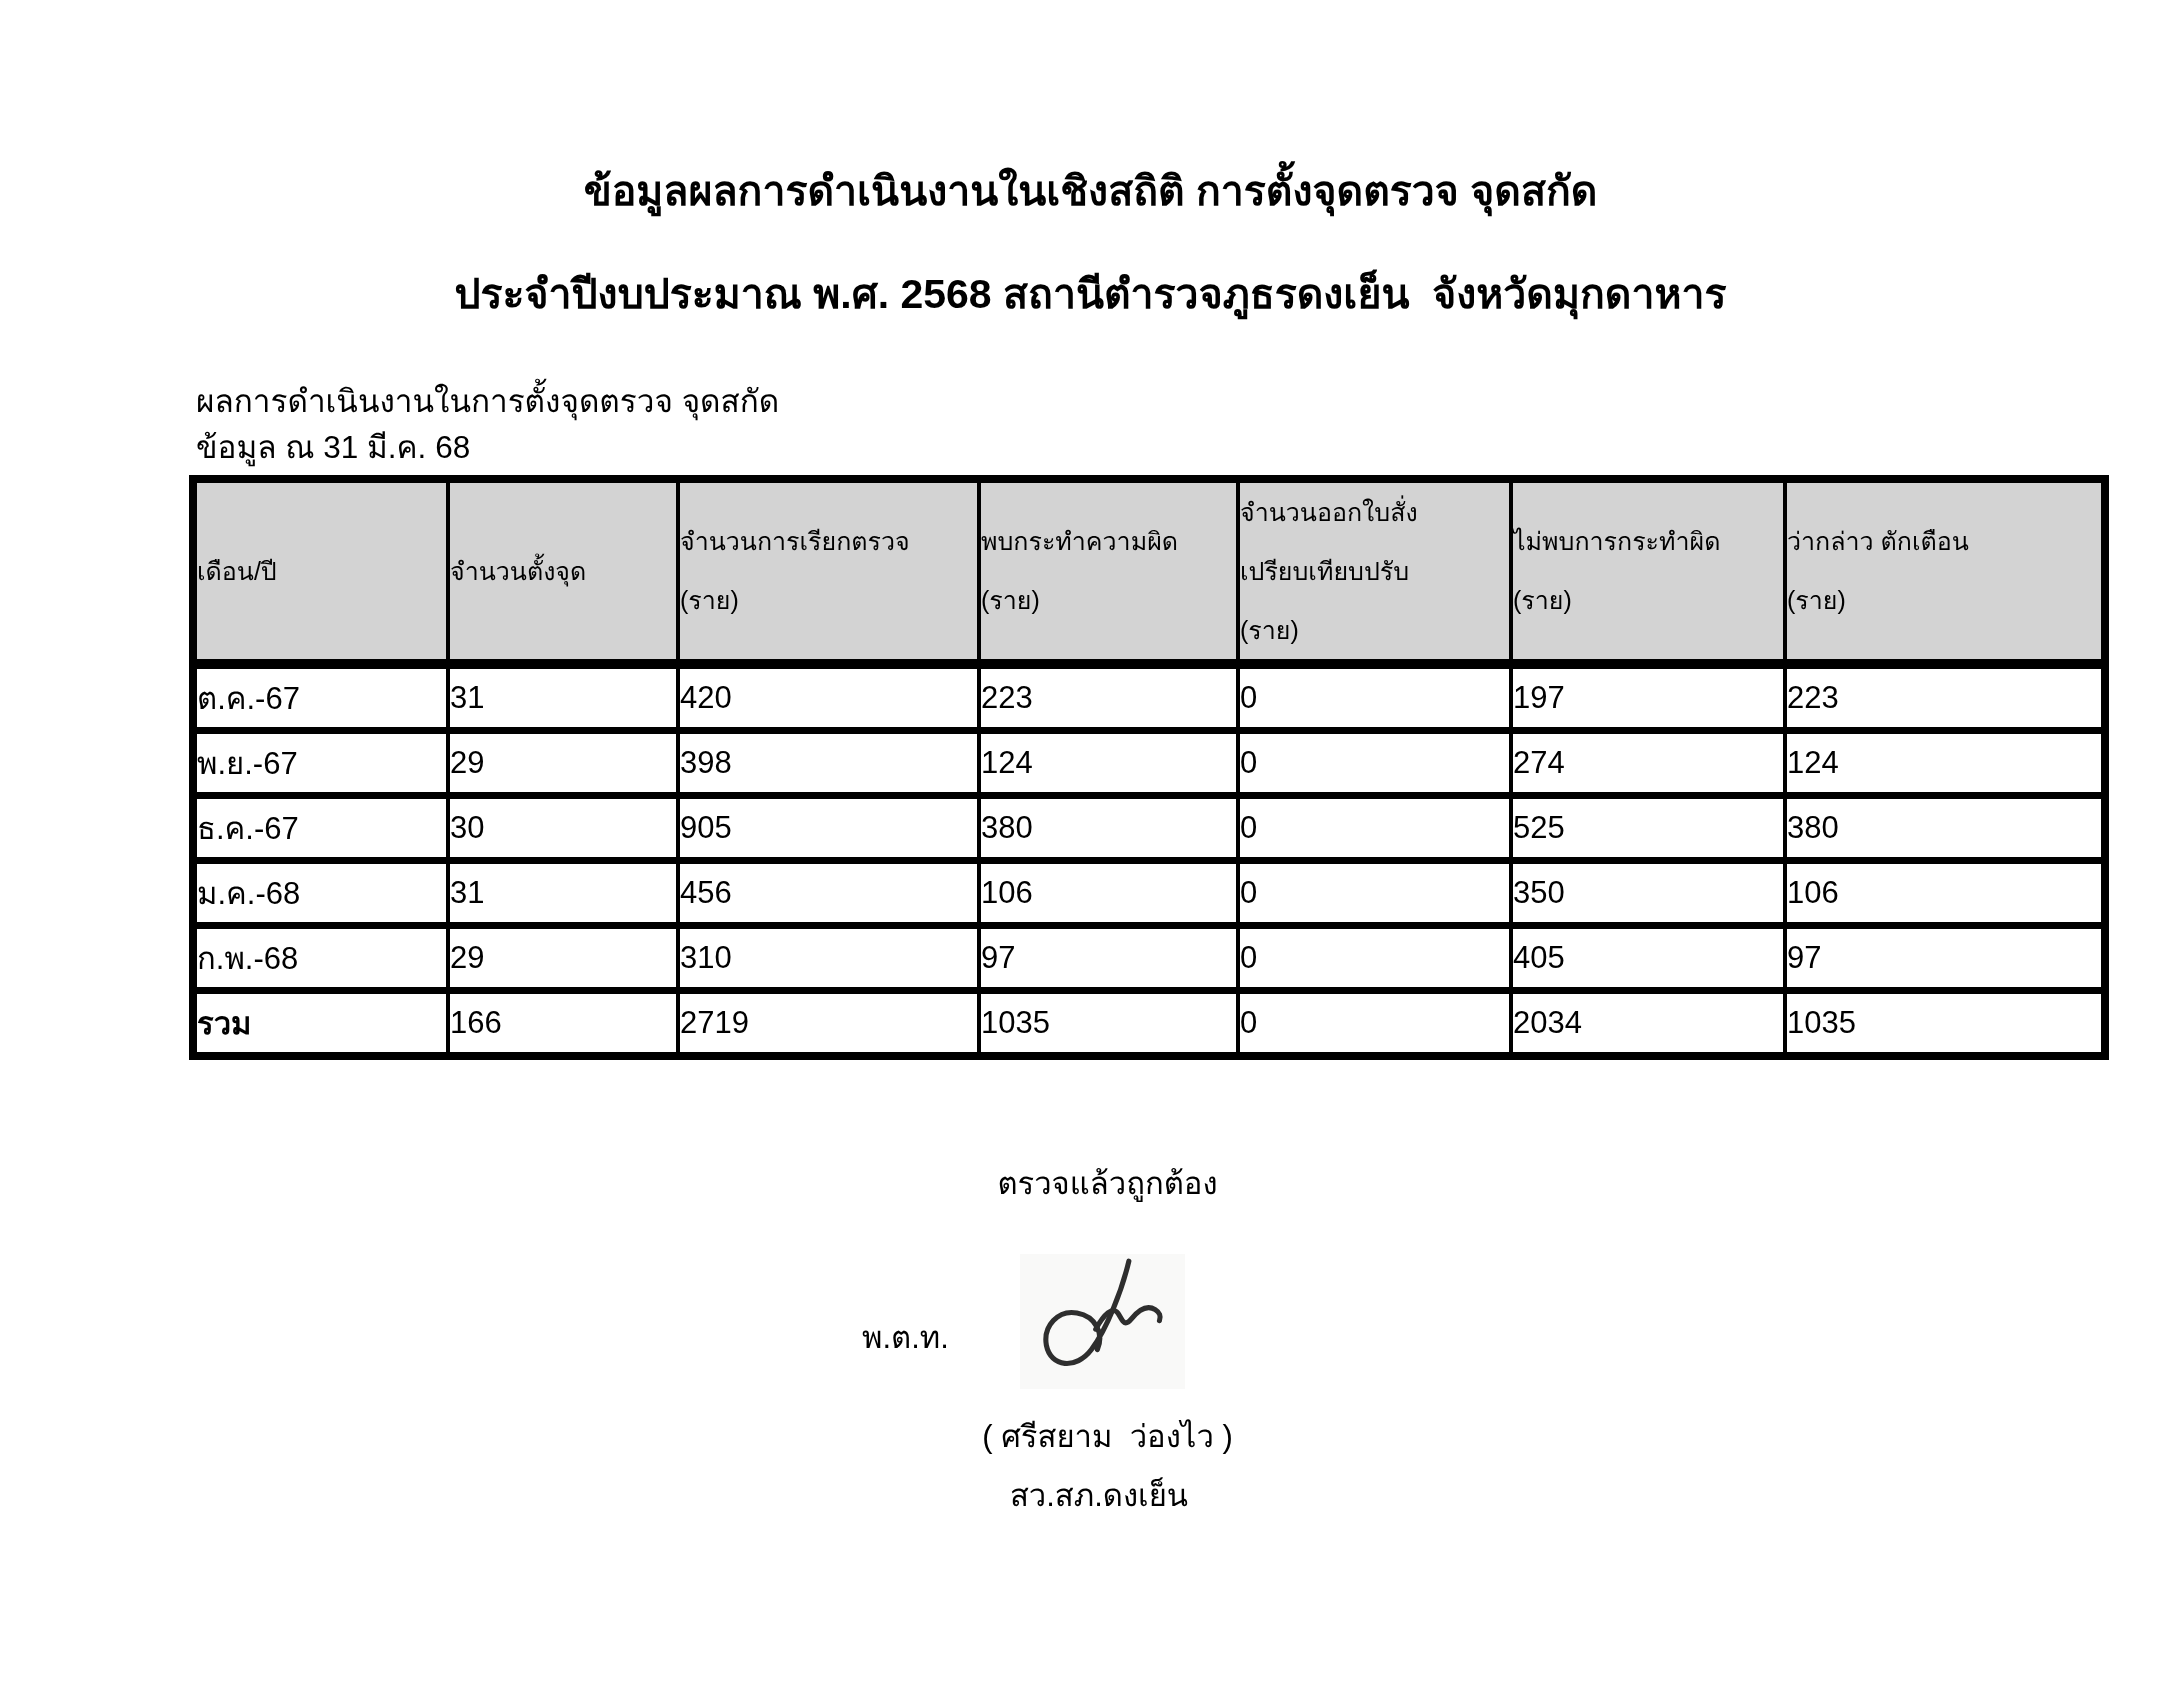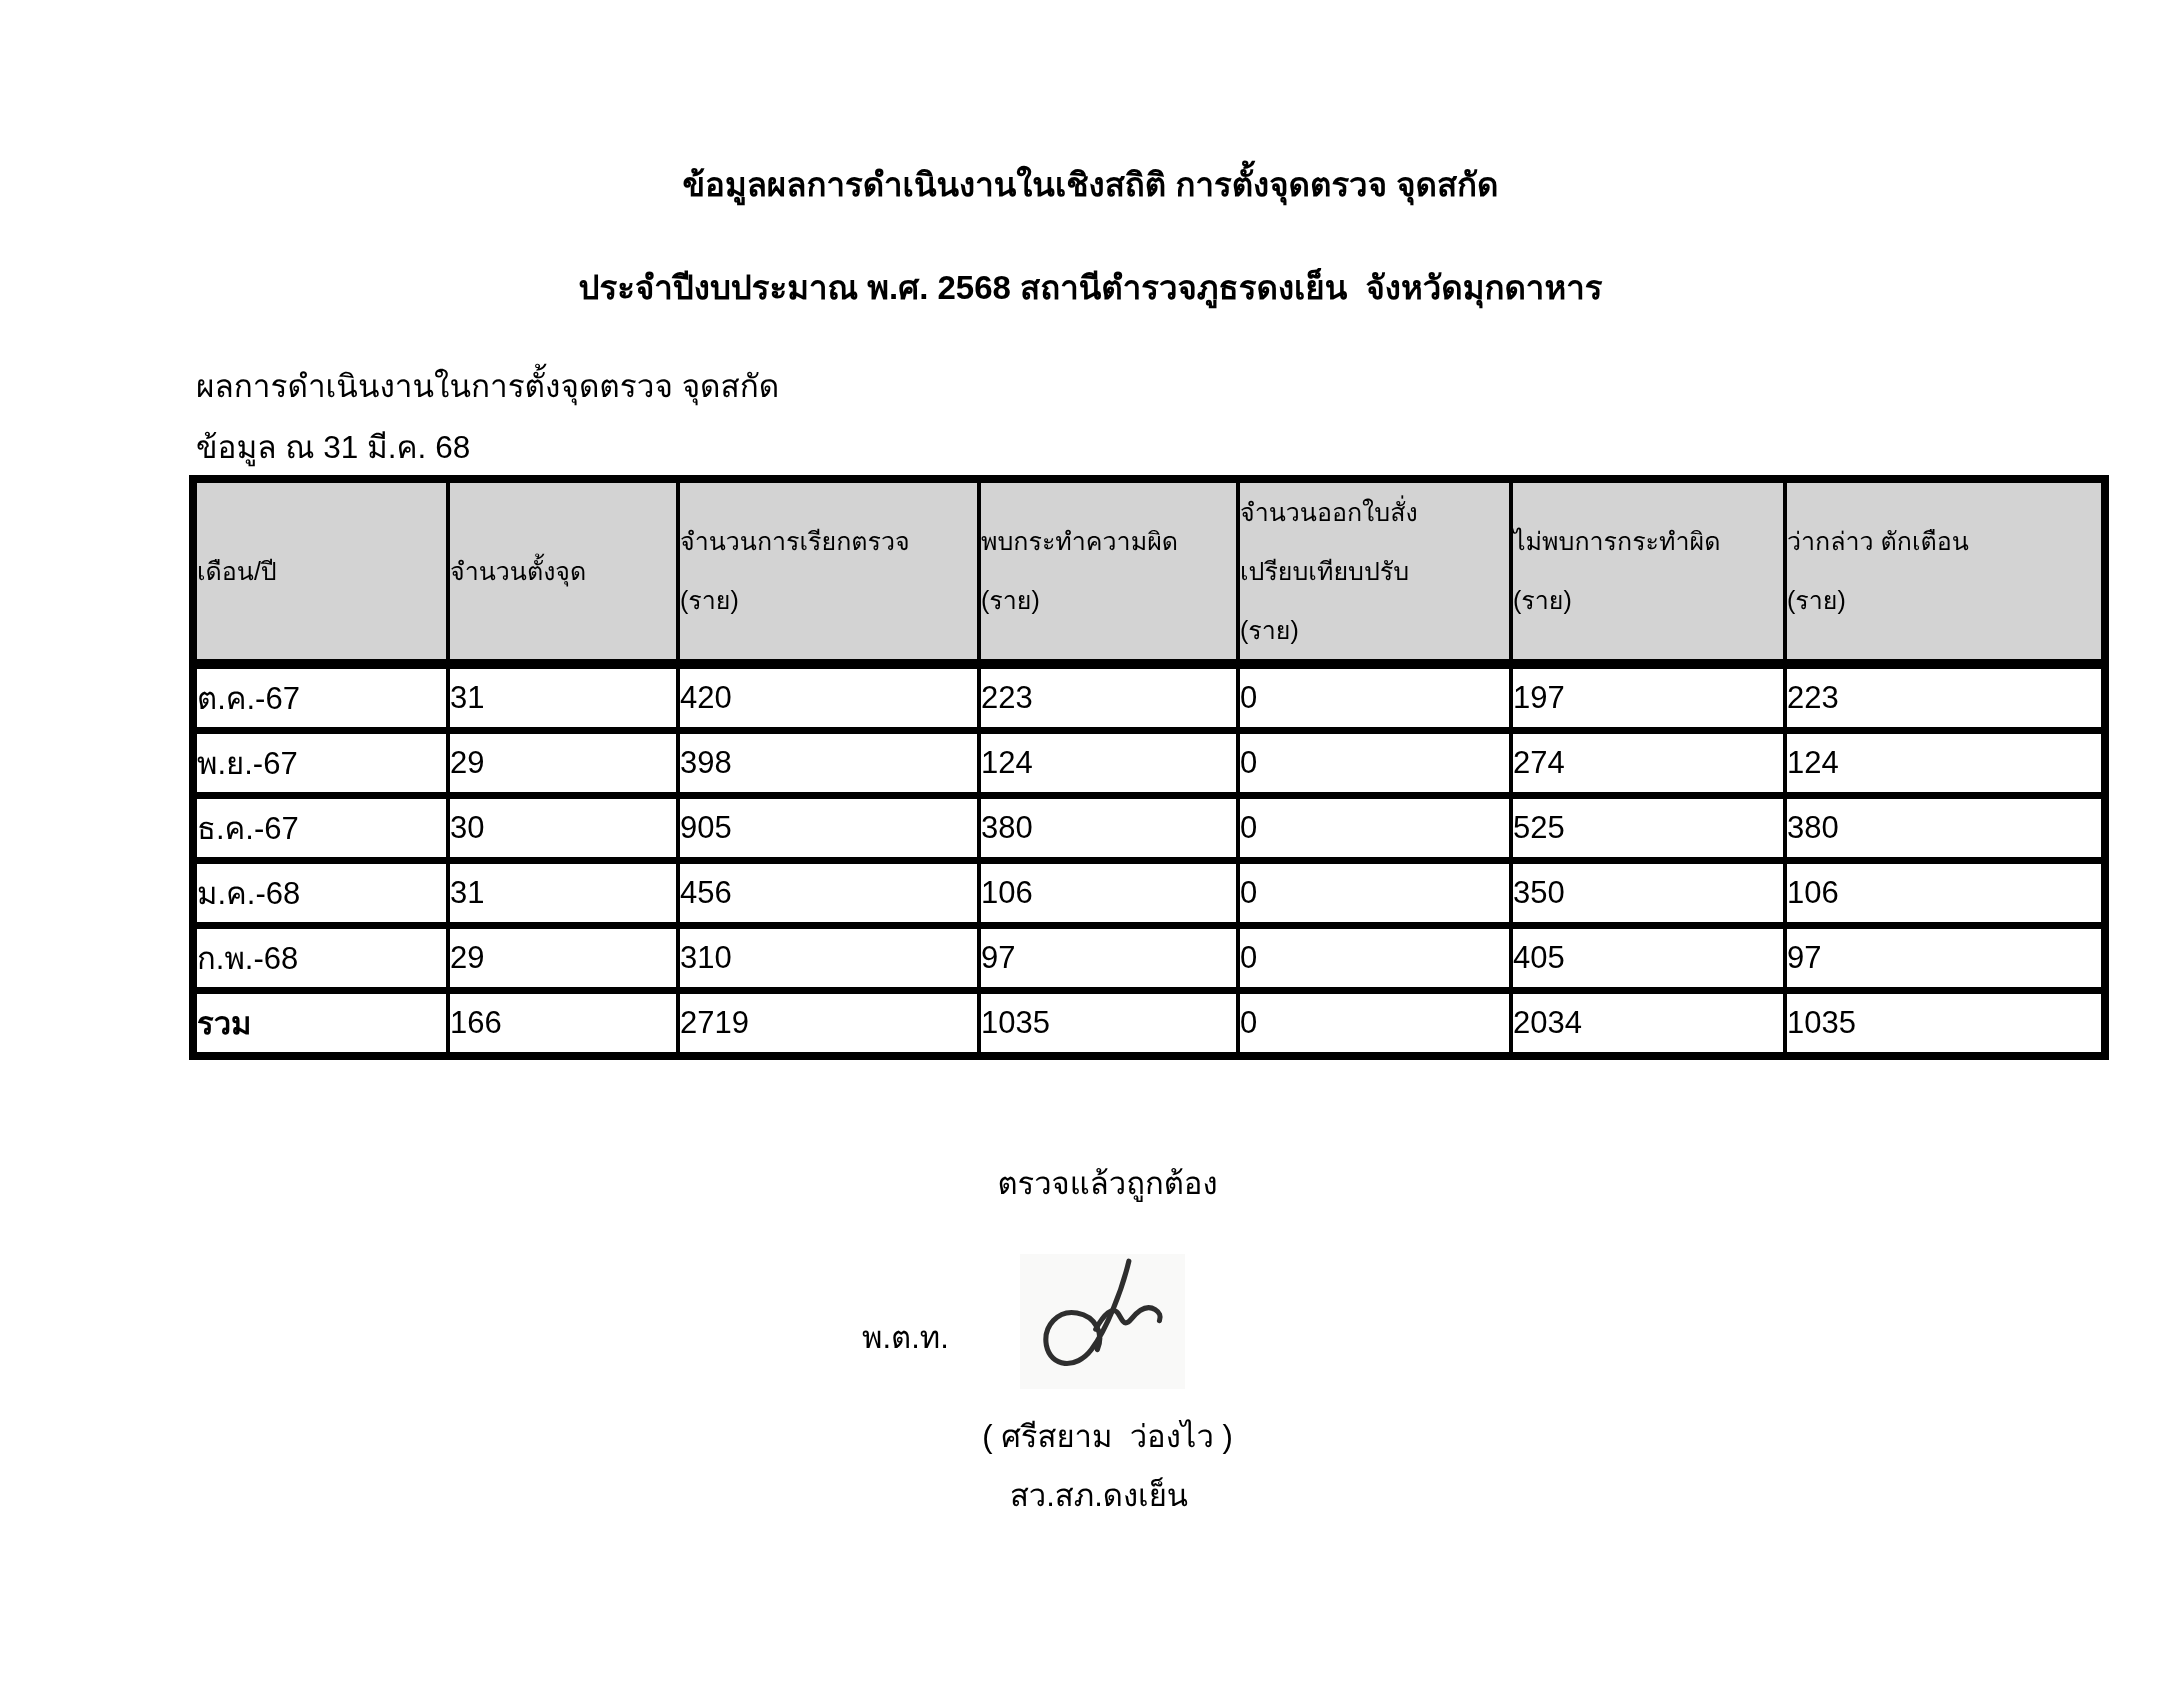"ข้อมูลผลการดำเนินงานในเชิงสถิติ" .doc-title { font-size: 33px -> 41px }
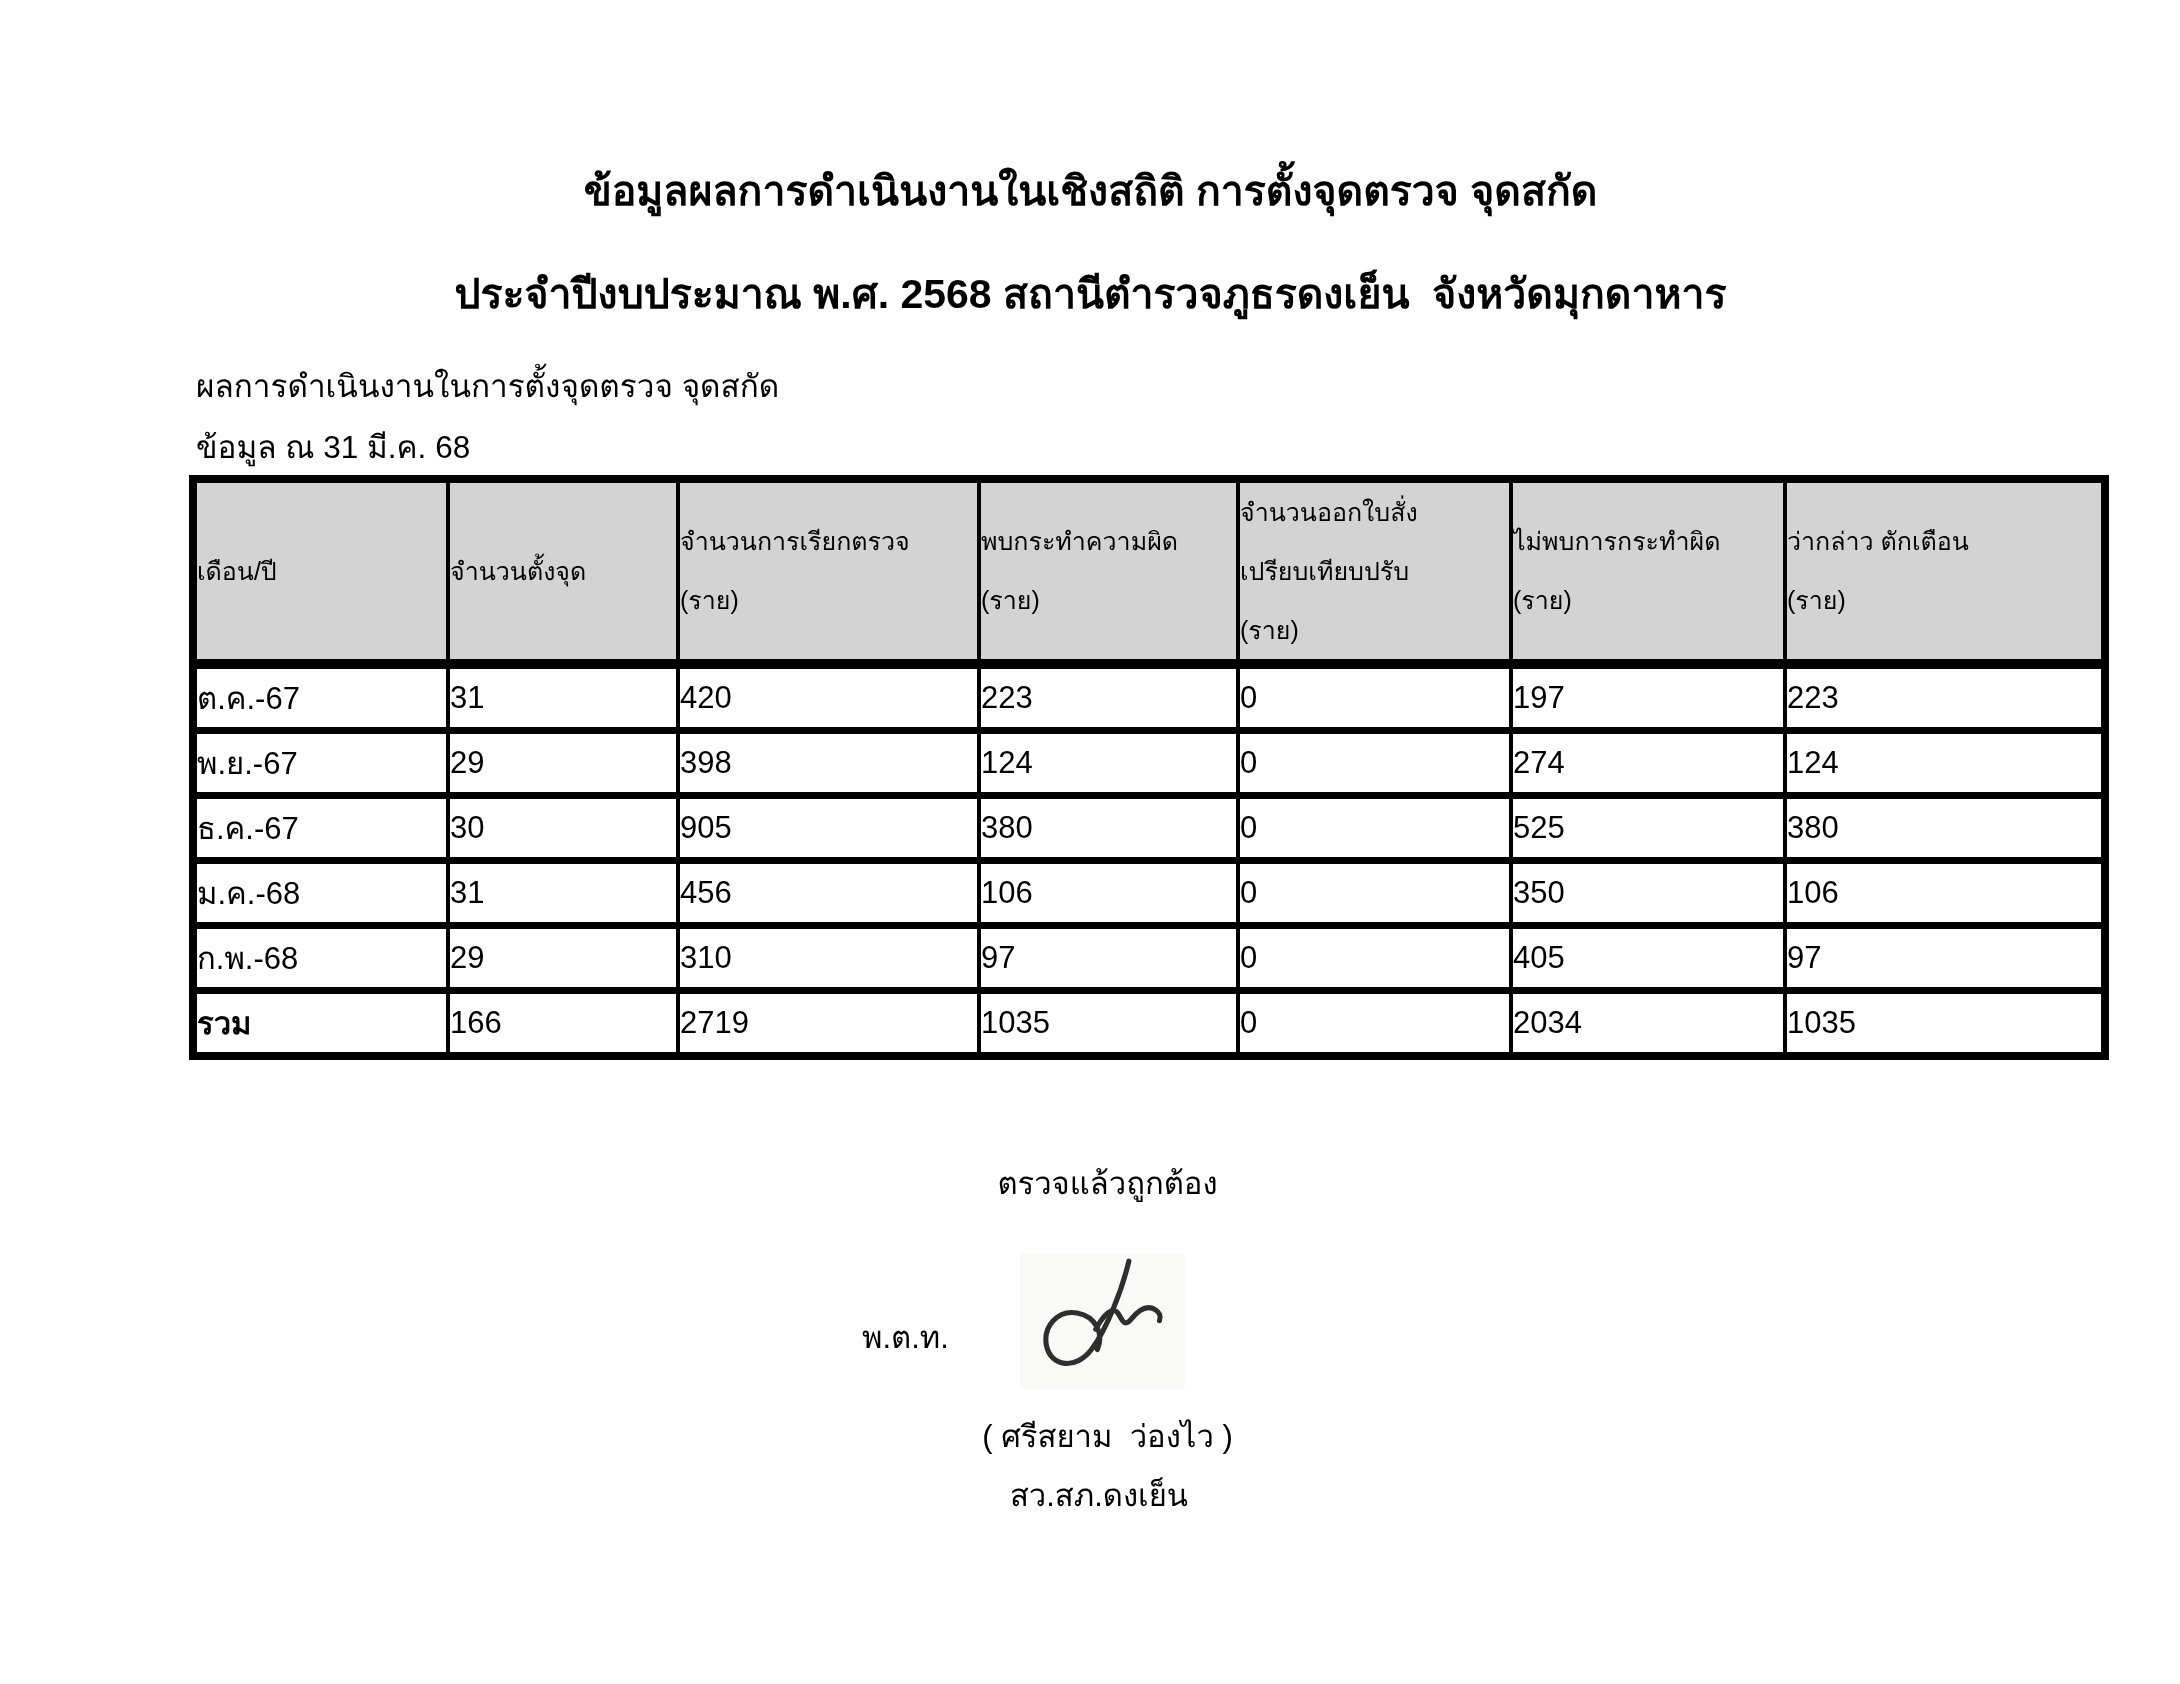"ผลการดำเนินงานในการตั้งจุดตรวจ จุดสกัด" .subtitle { top: 361px -> 376px }
